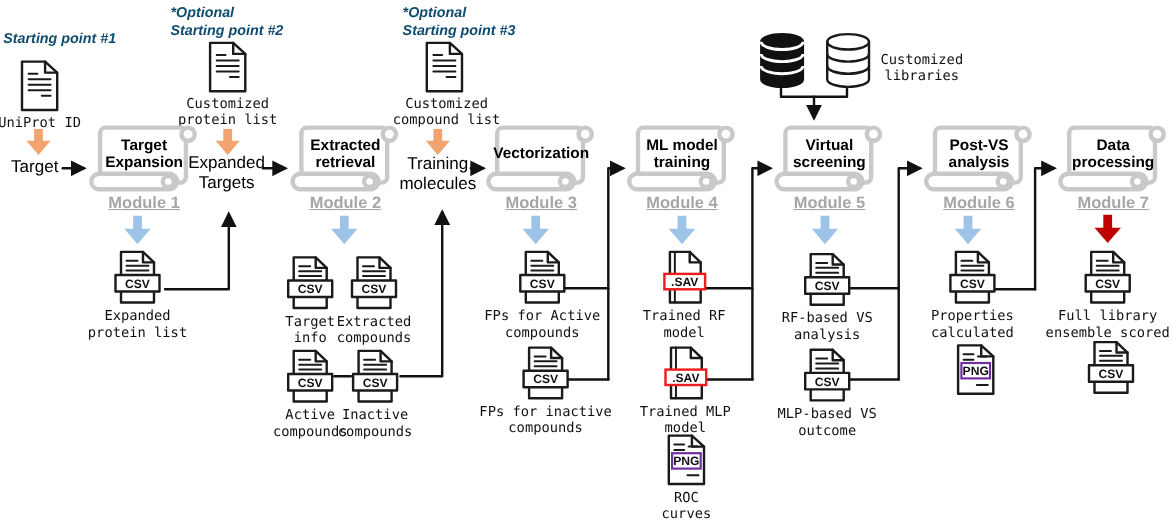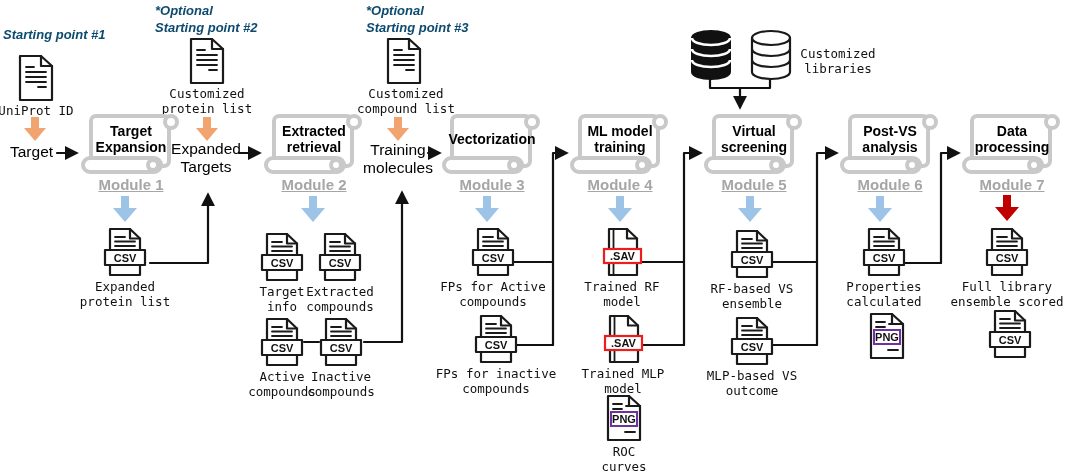"RF-based VS" div.flabel { text: ensemble -> analysis }
